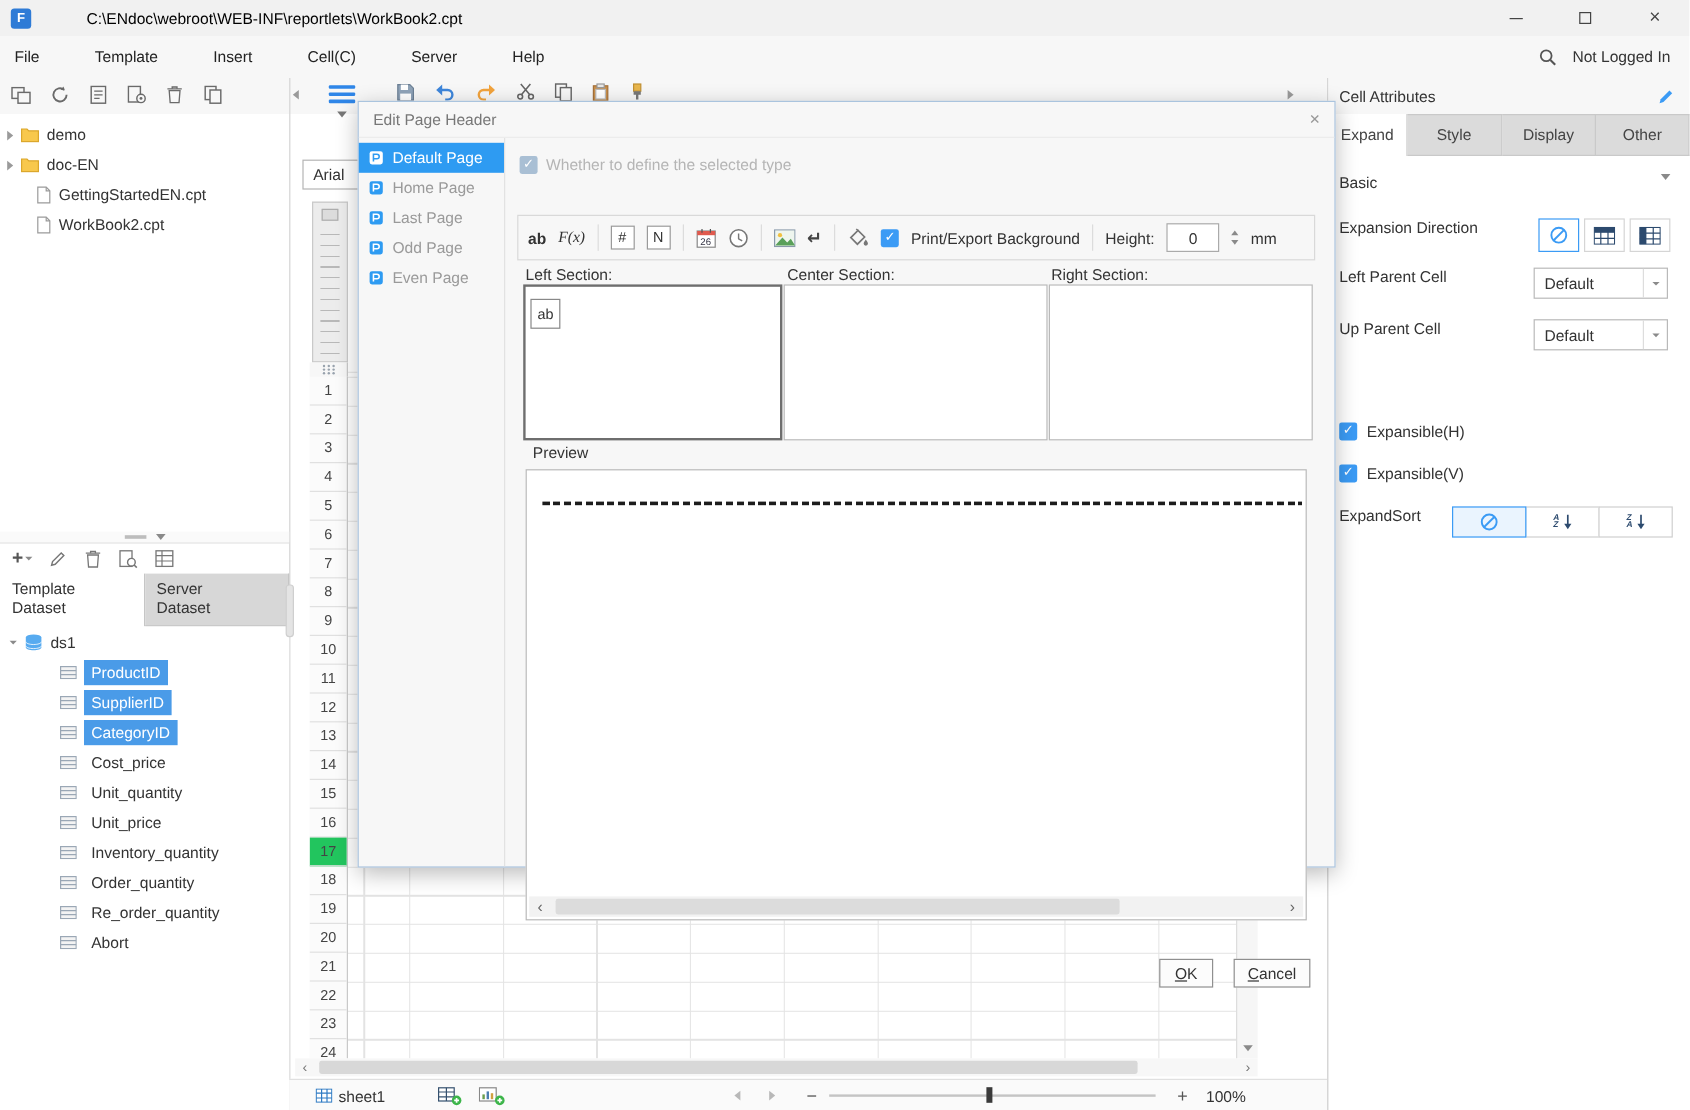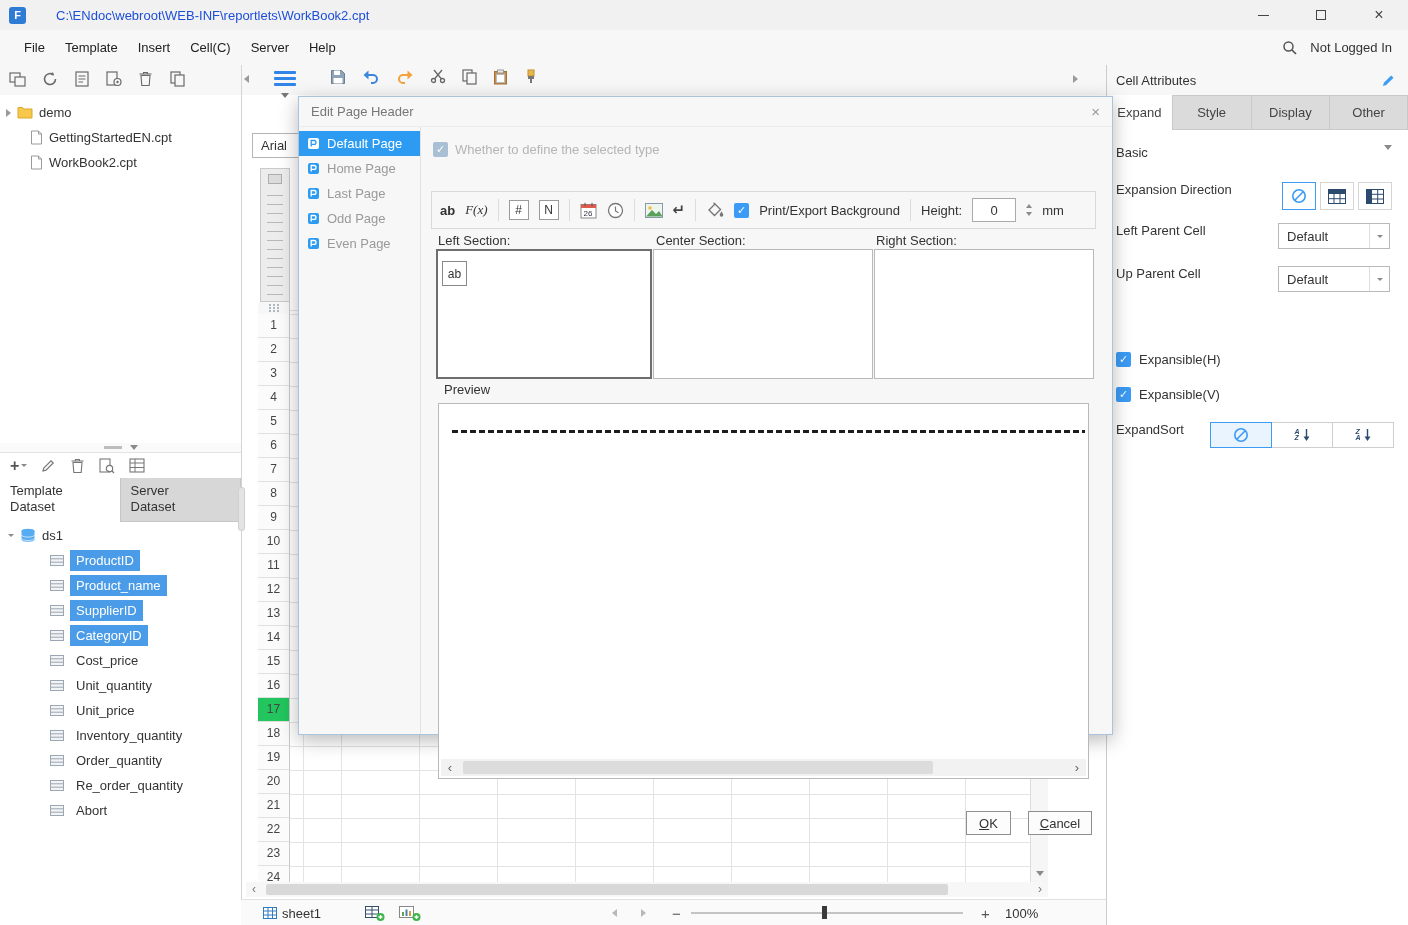"C:\ENdoc\webroot\WEB-INF\reportlets\Work" .tb-path { color: #1d4ed8 -> #000000; margin-left: 30px -> 46px }
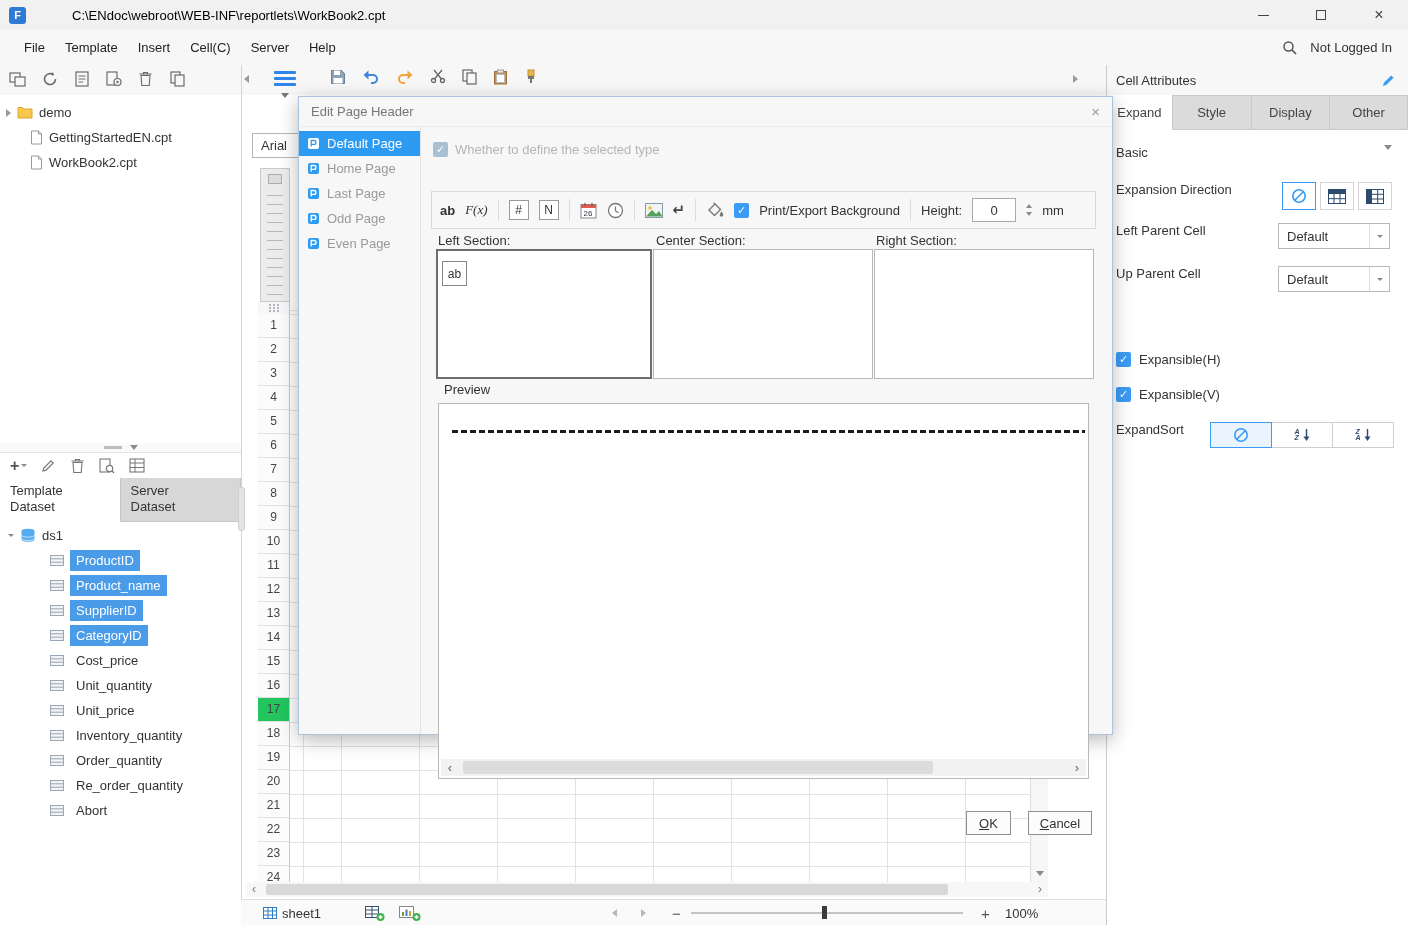"File" .menus { gap: 20px -> 46px; padding-left: 24px -> 12px }
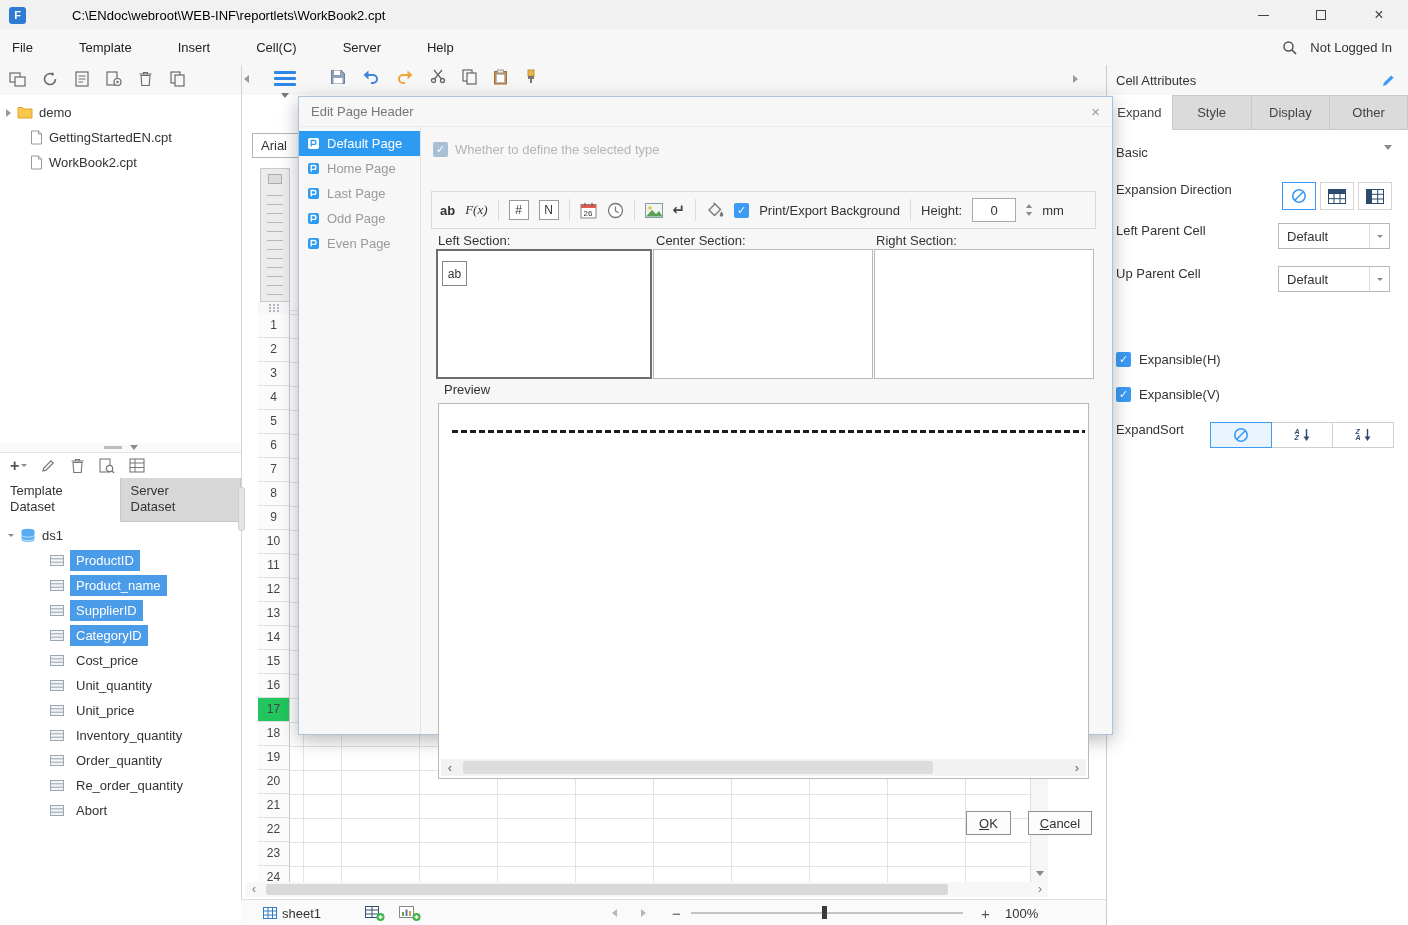"Edit Page Header" #modal { top: 96px -> 84px }
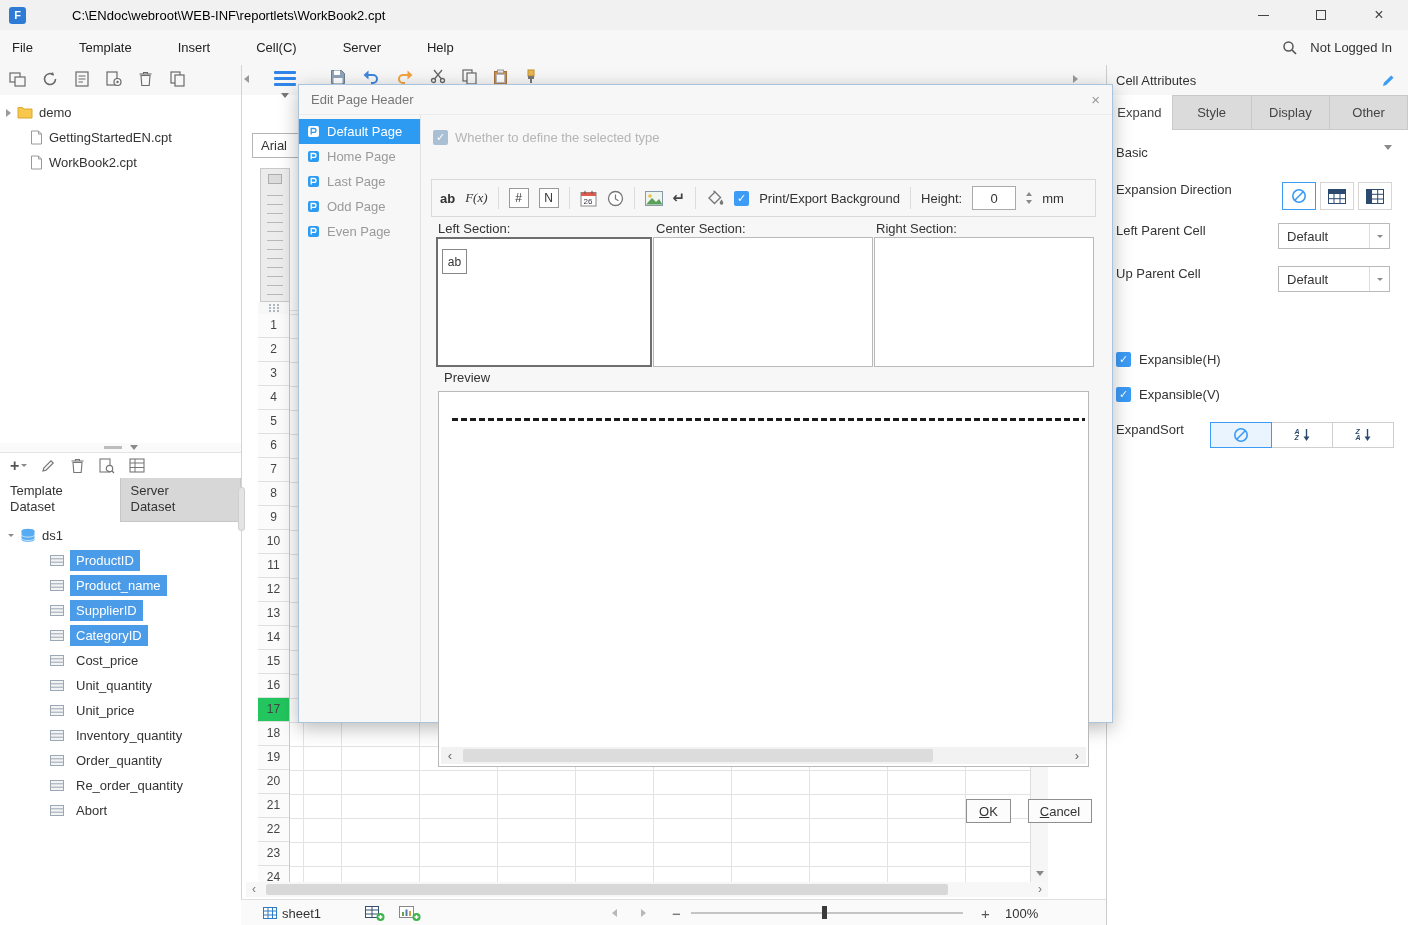"doc-EN" div.tree-row { html: none -> <div> <span></span> <svg> <path></path> </svg> <span>doc-EN</span> </div> }
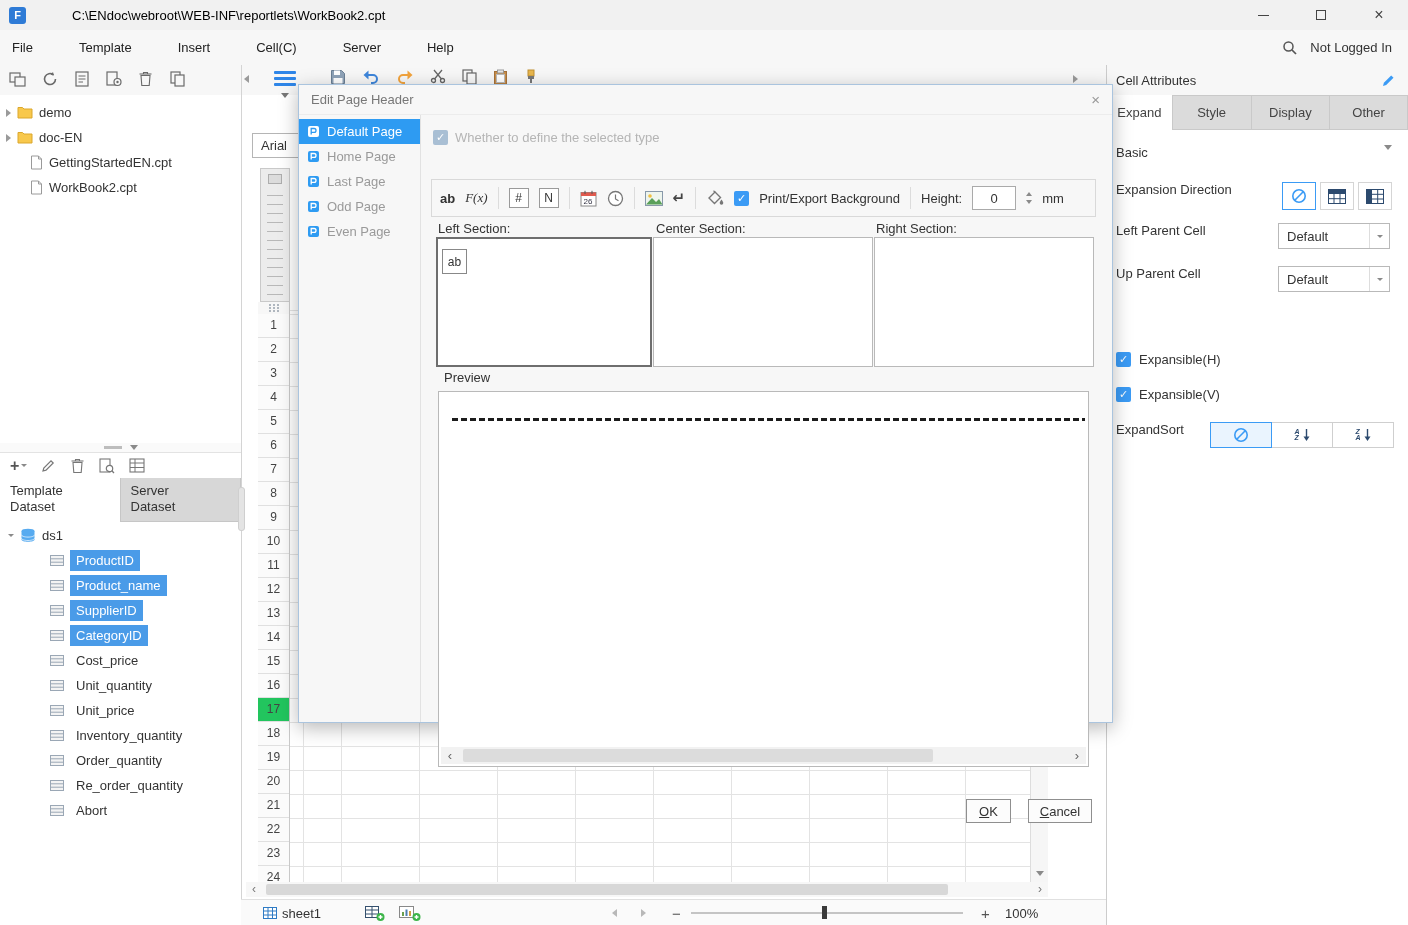"Product_name" div.field-row { html: <div> <svg> <rect></rect> <line></line> <line></line> </svg> <span>Product_name</span> </div> -> none }
